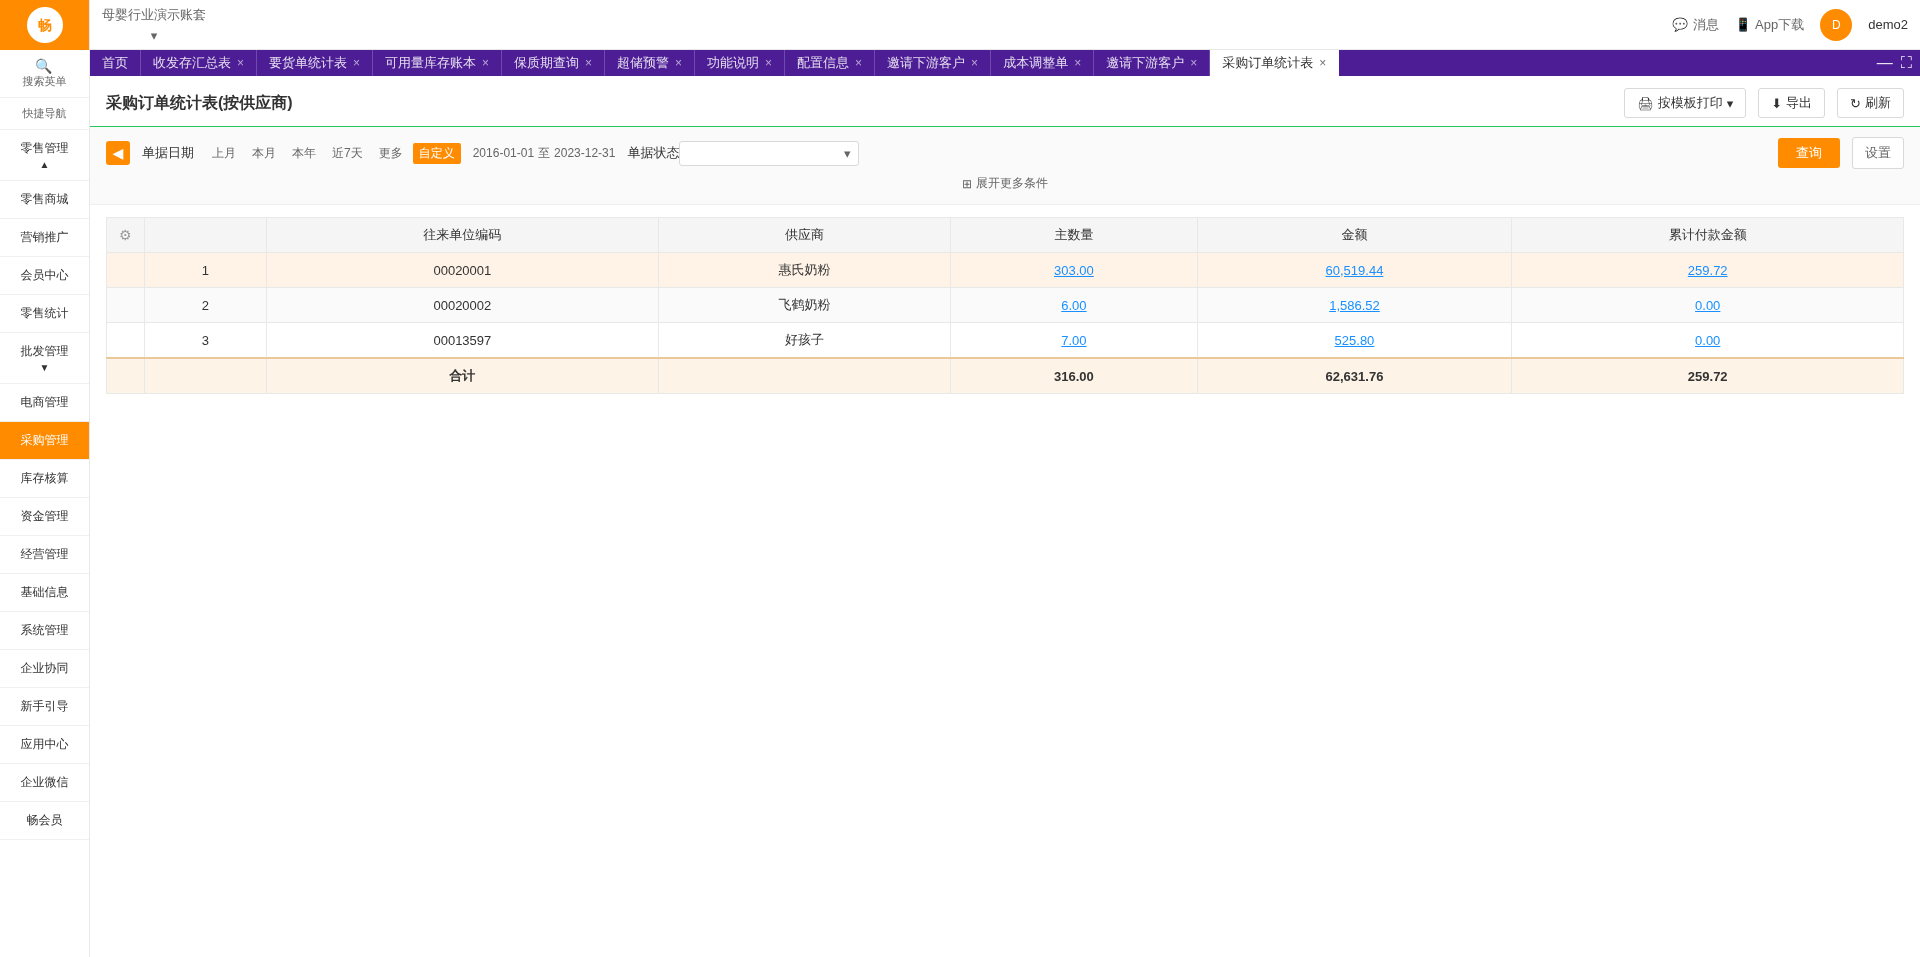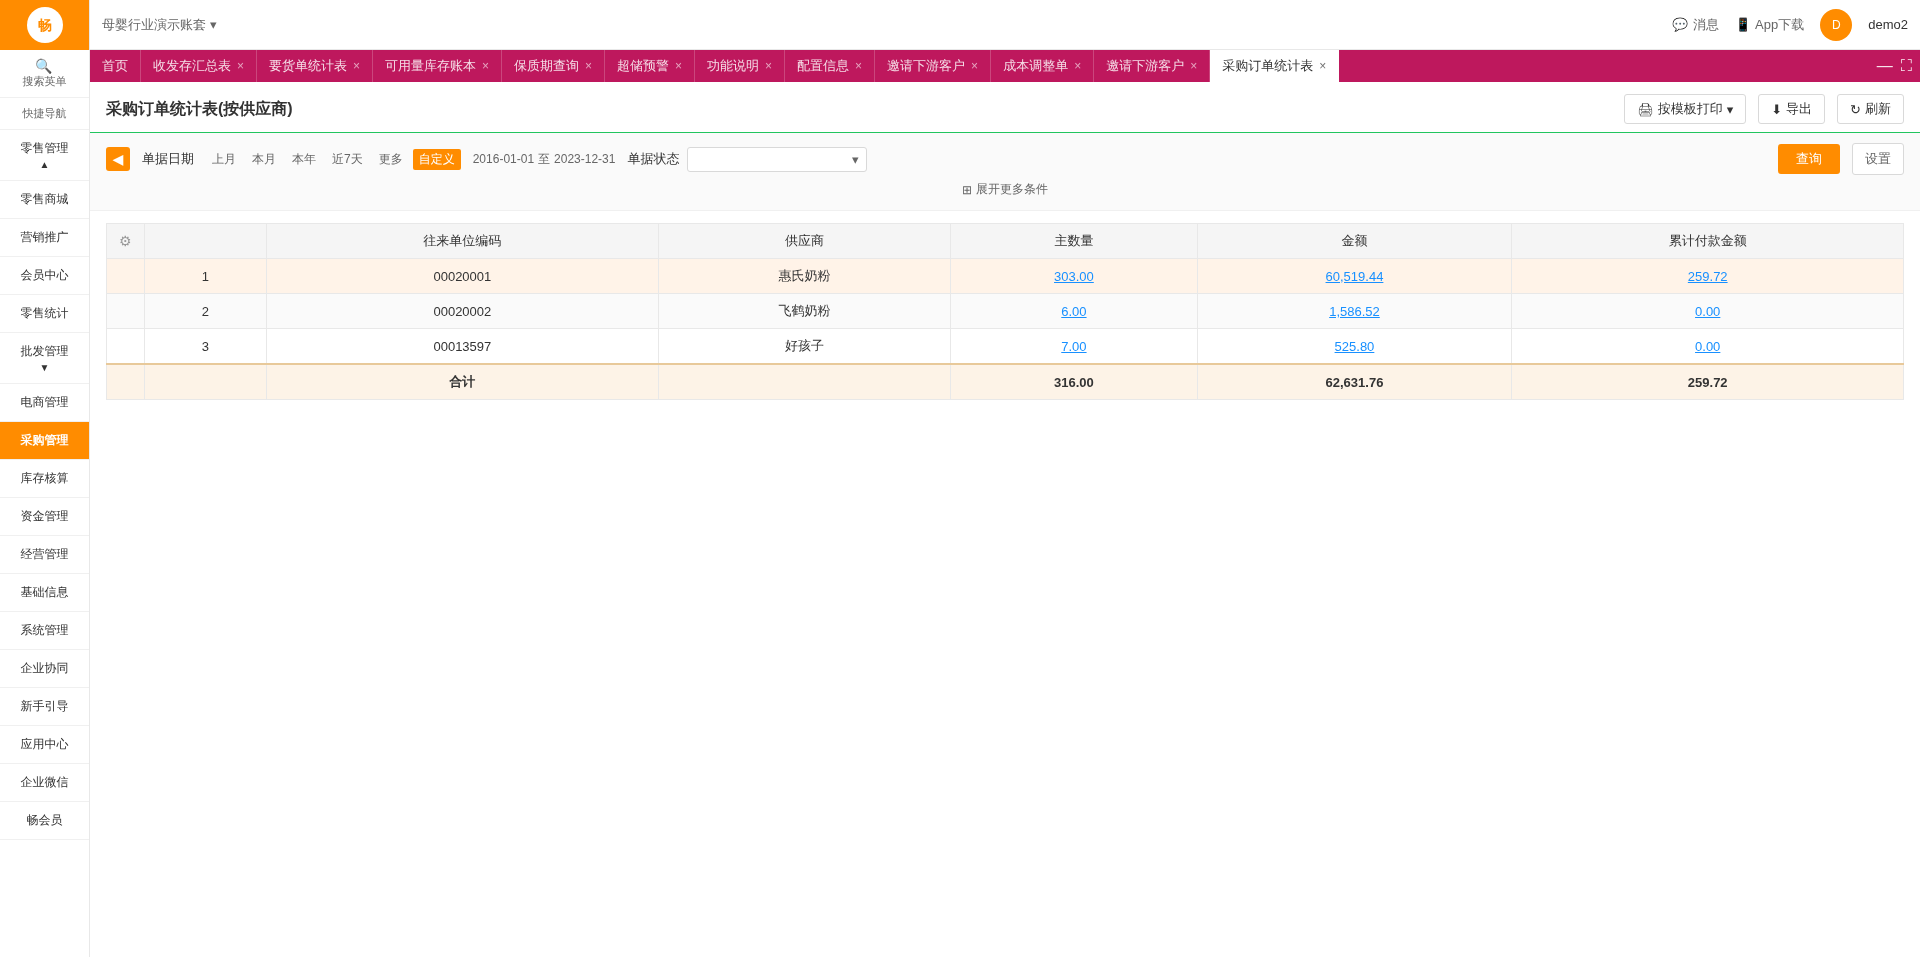"母婴行业演示账套" .top-bar-workspace { flex-direction: none -> column }
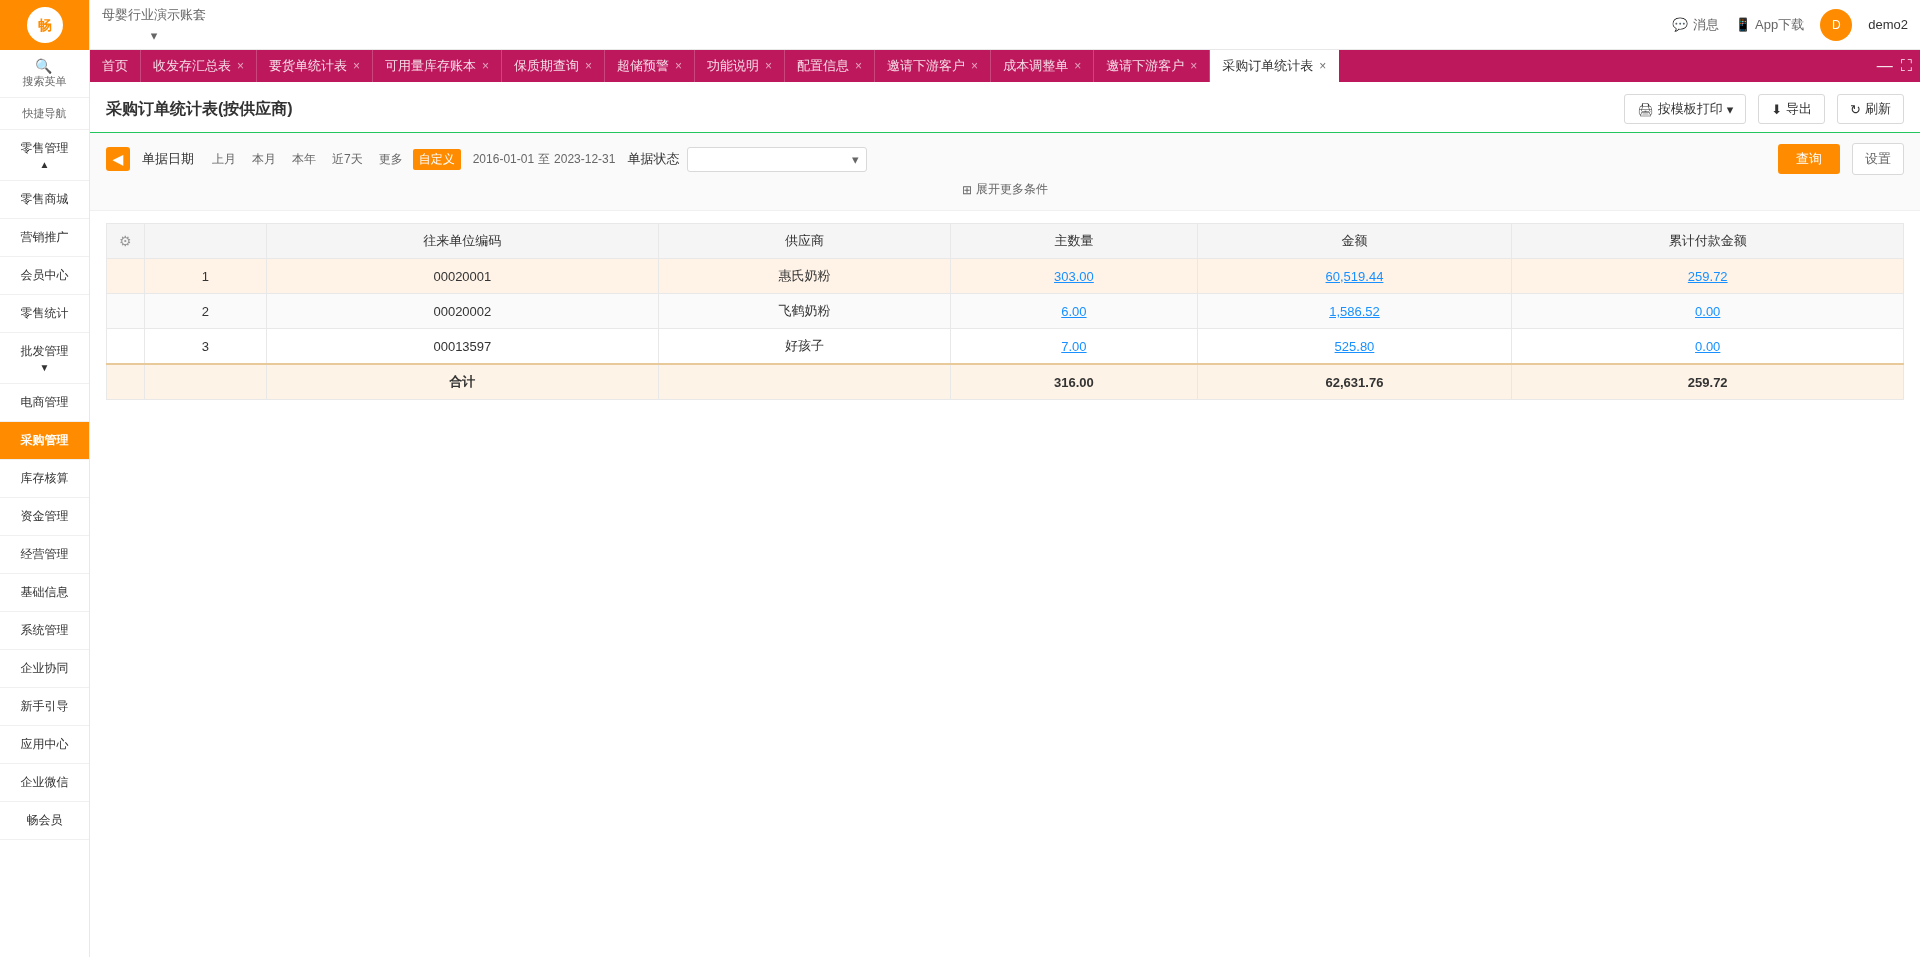"首页" .tab-bar { background: #be185d -> #4c1d95; height: 32px -> 26px }
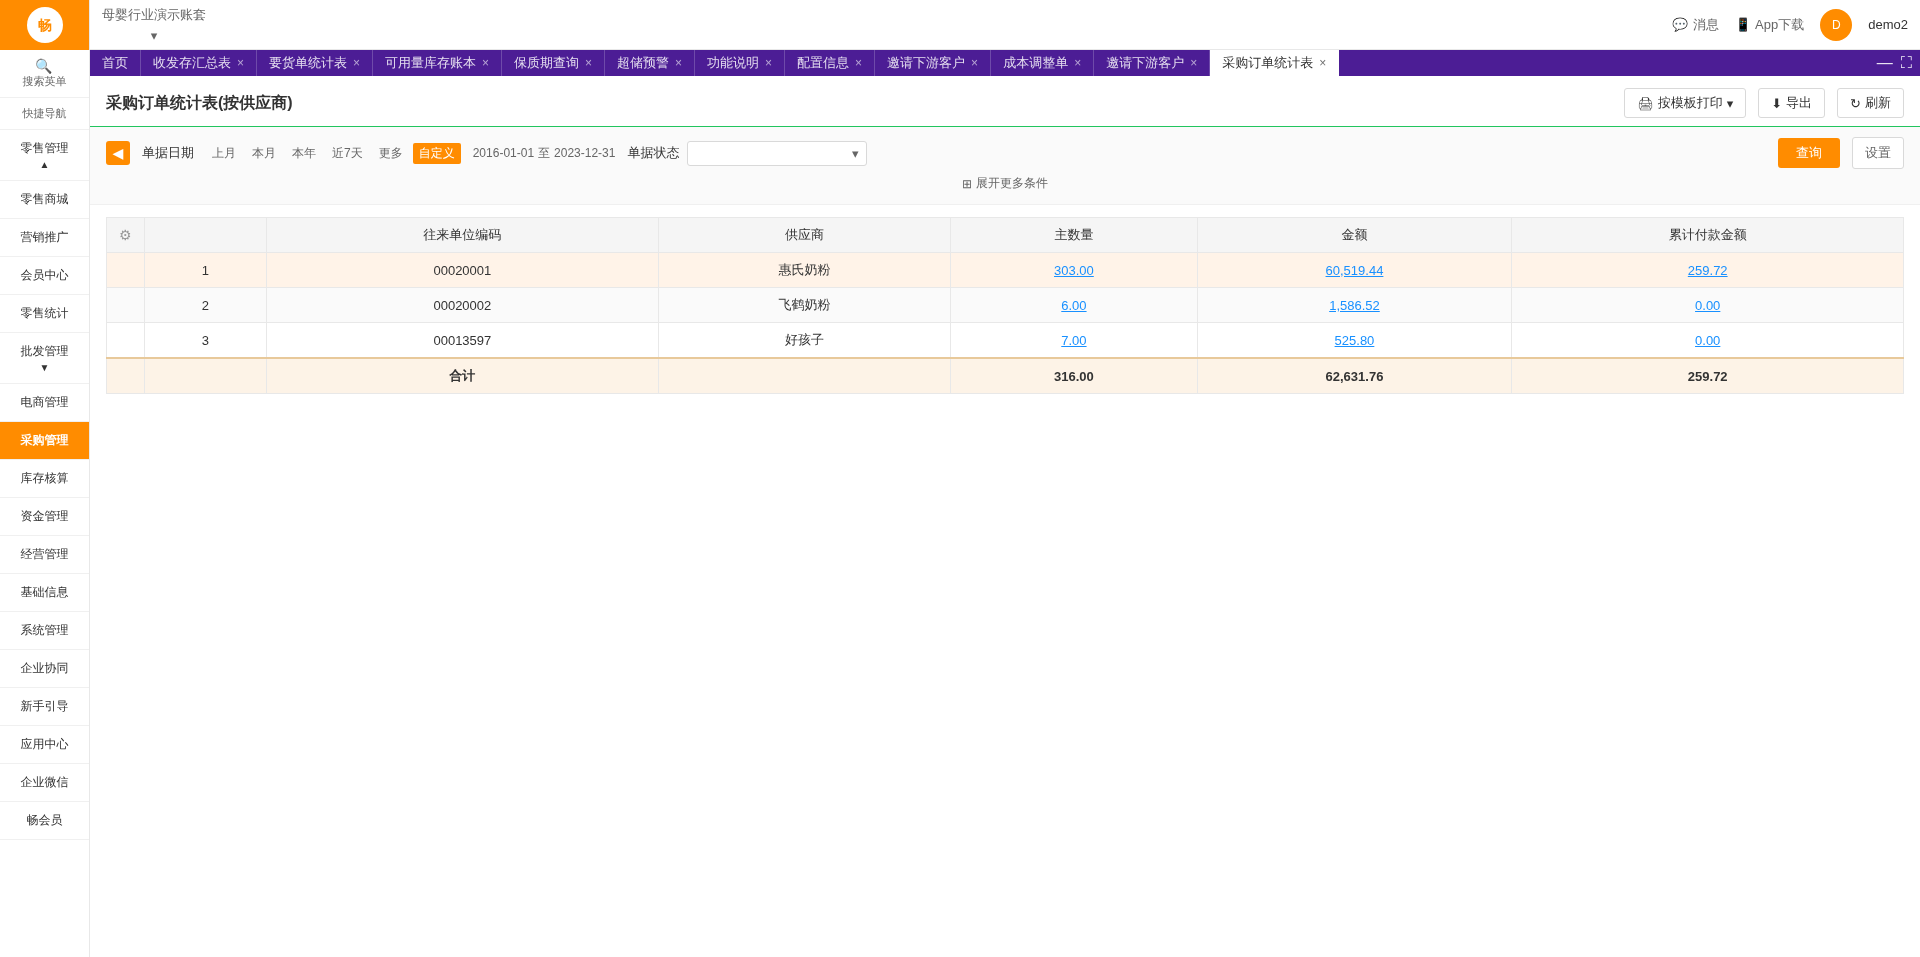"单据状态" .filter-select-wrapper { gap: 8px -> none }
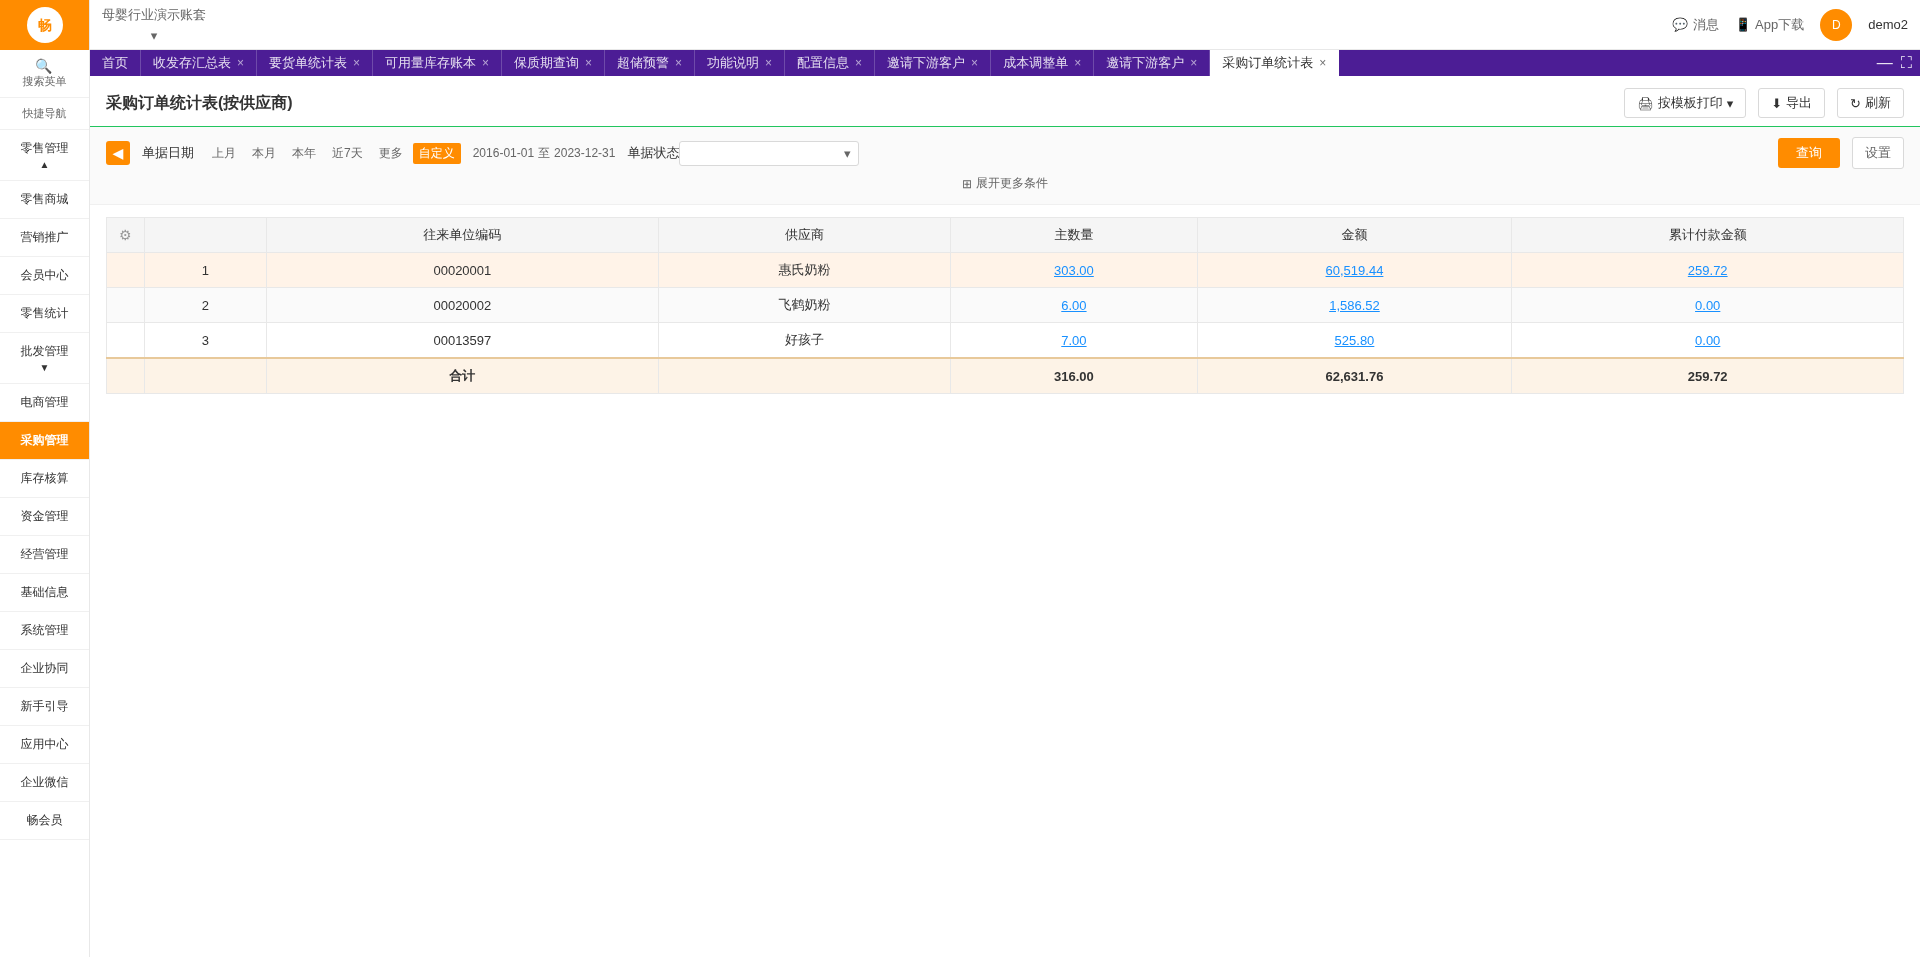"采购管理" .sidebar-item.active { font-weight: bold -> none }
